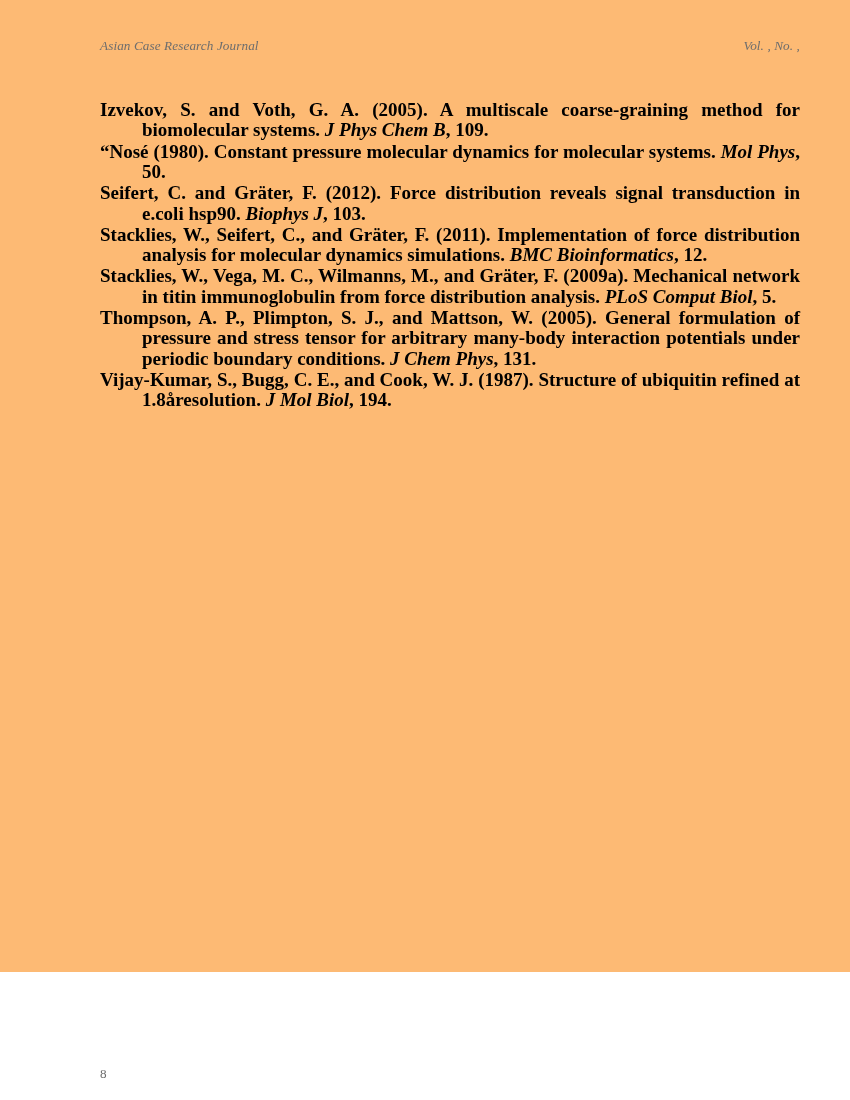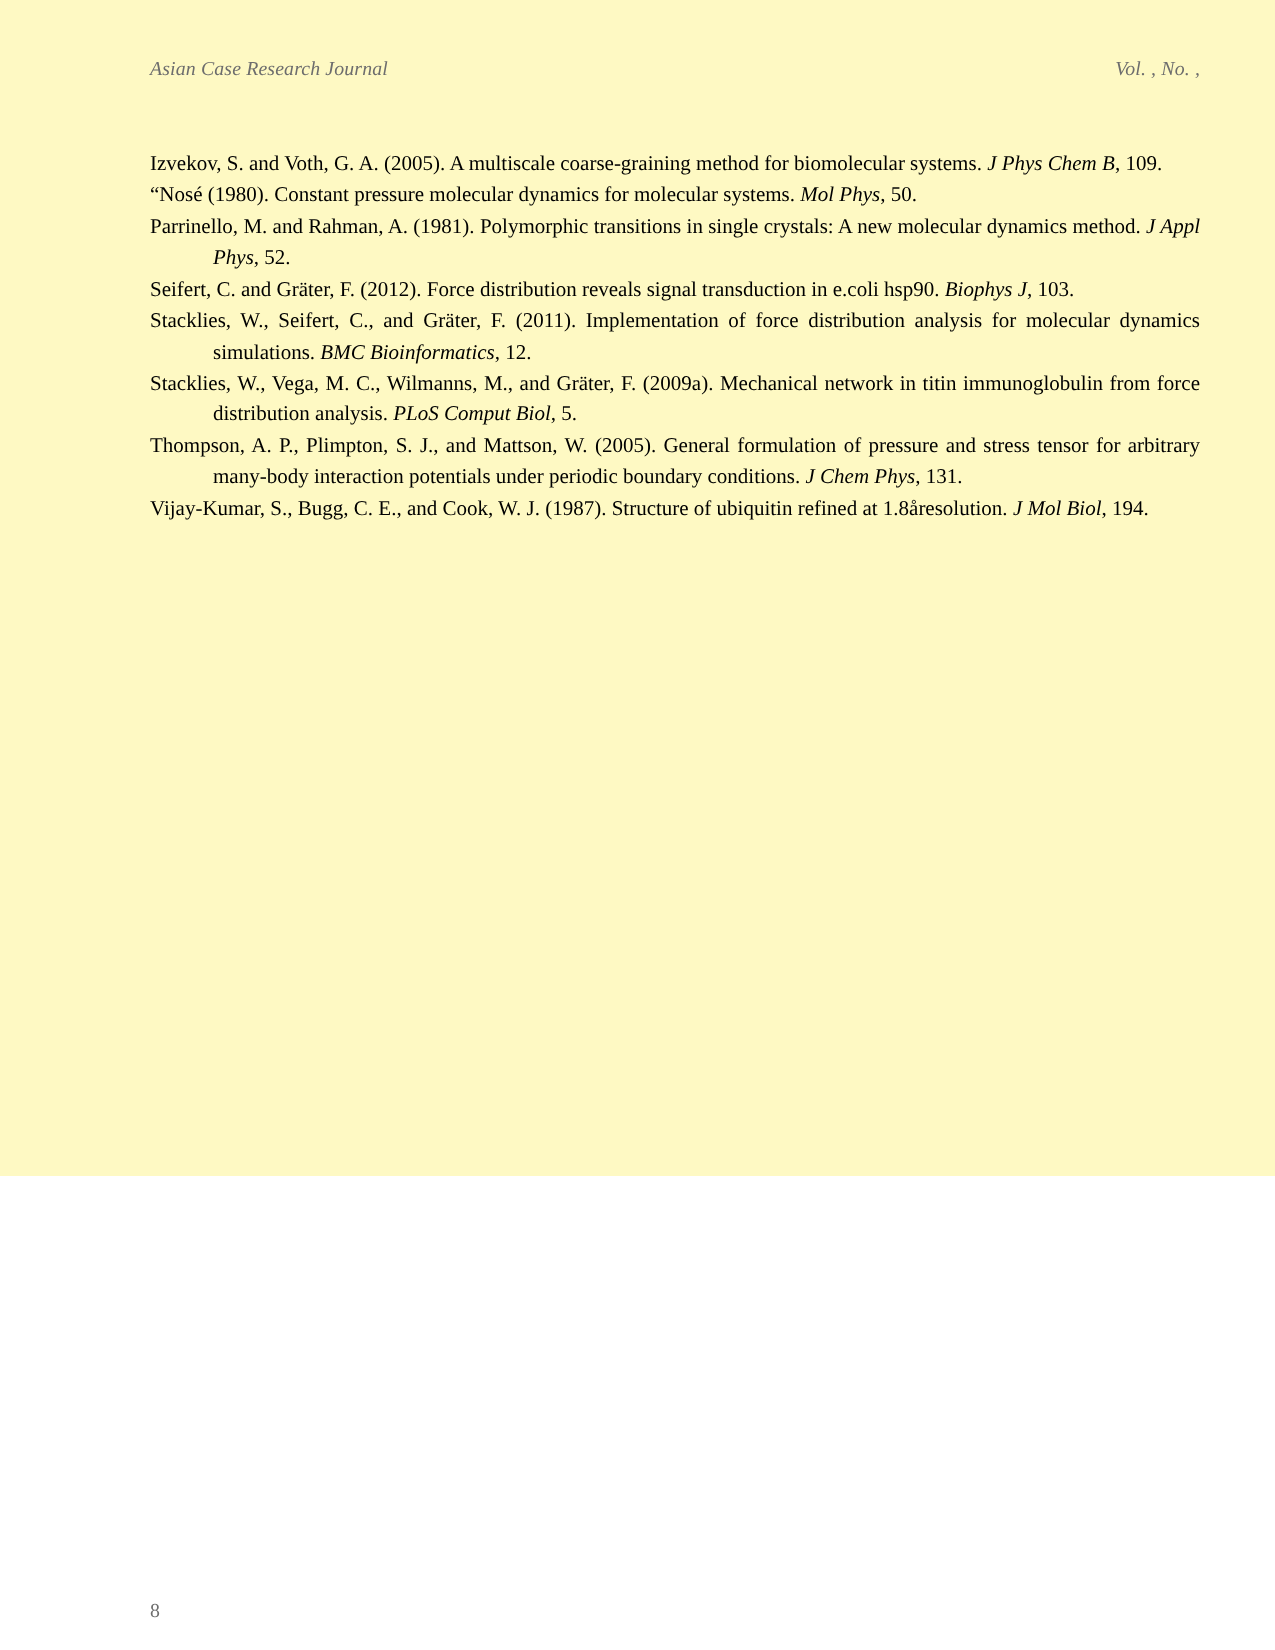"Asian Case Research Journal" .page { background: #fef9c3 -> #fdba74; height: 784px -> 972px }
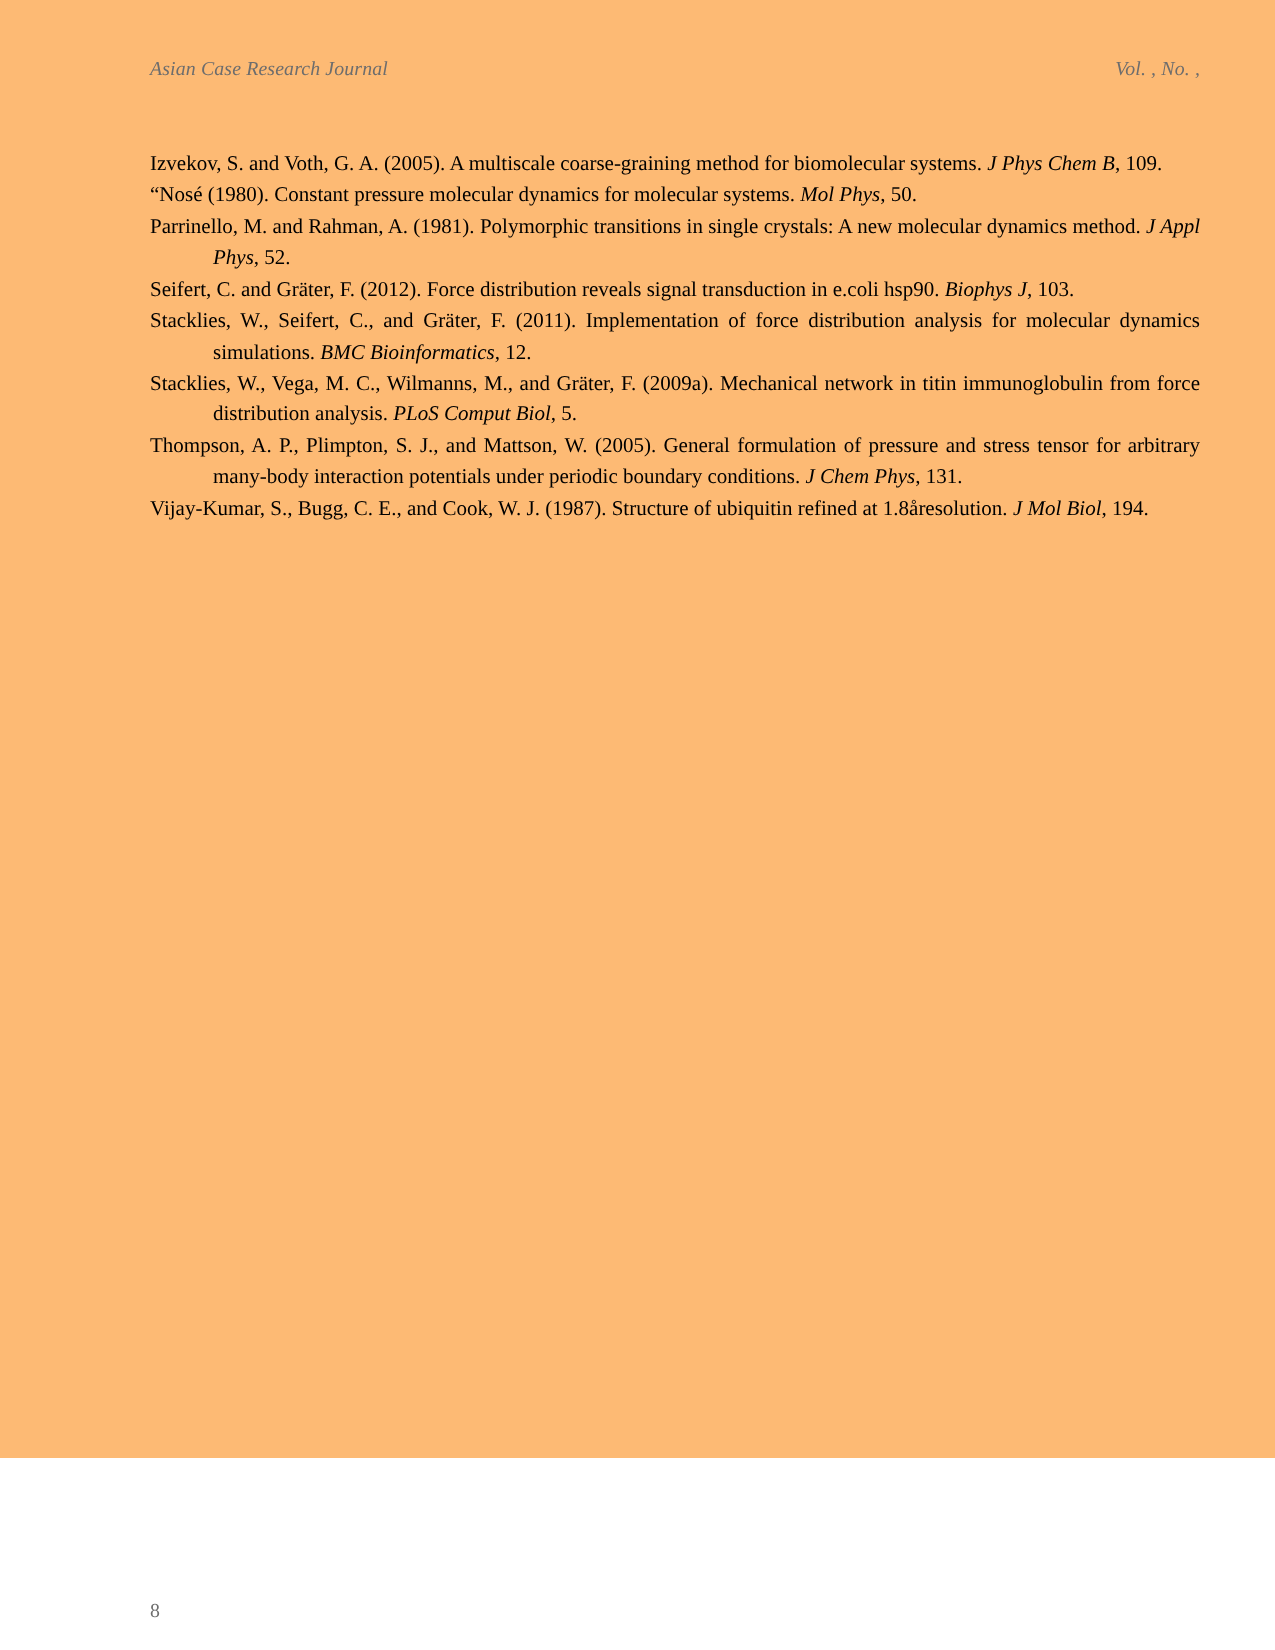"Izvekov, S. and Voth, G." .ref { font-size: 14px -> 19px; font-weight: none -> bold }
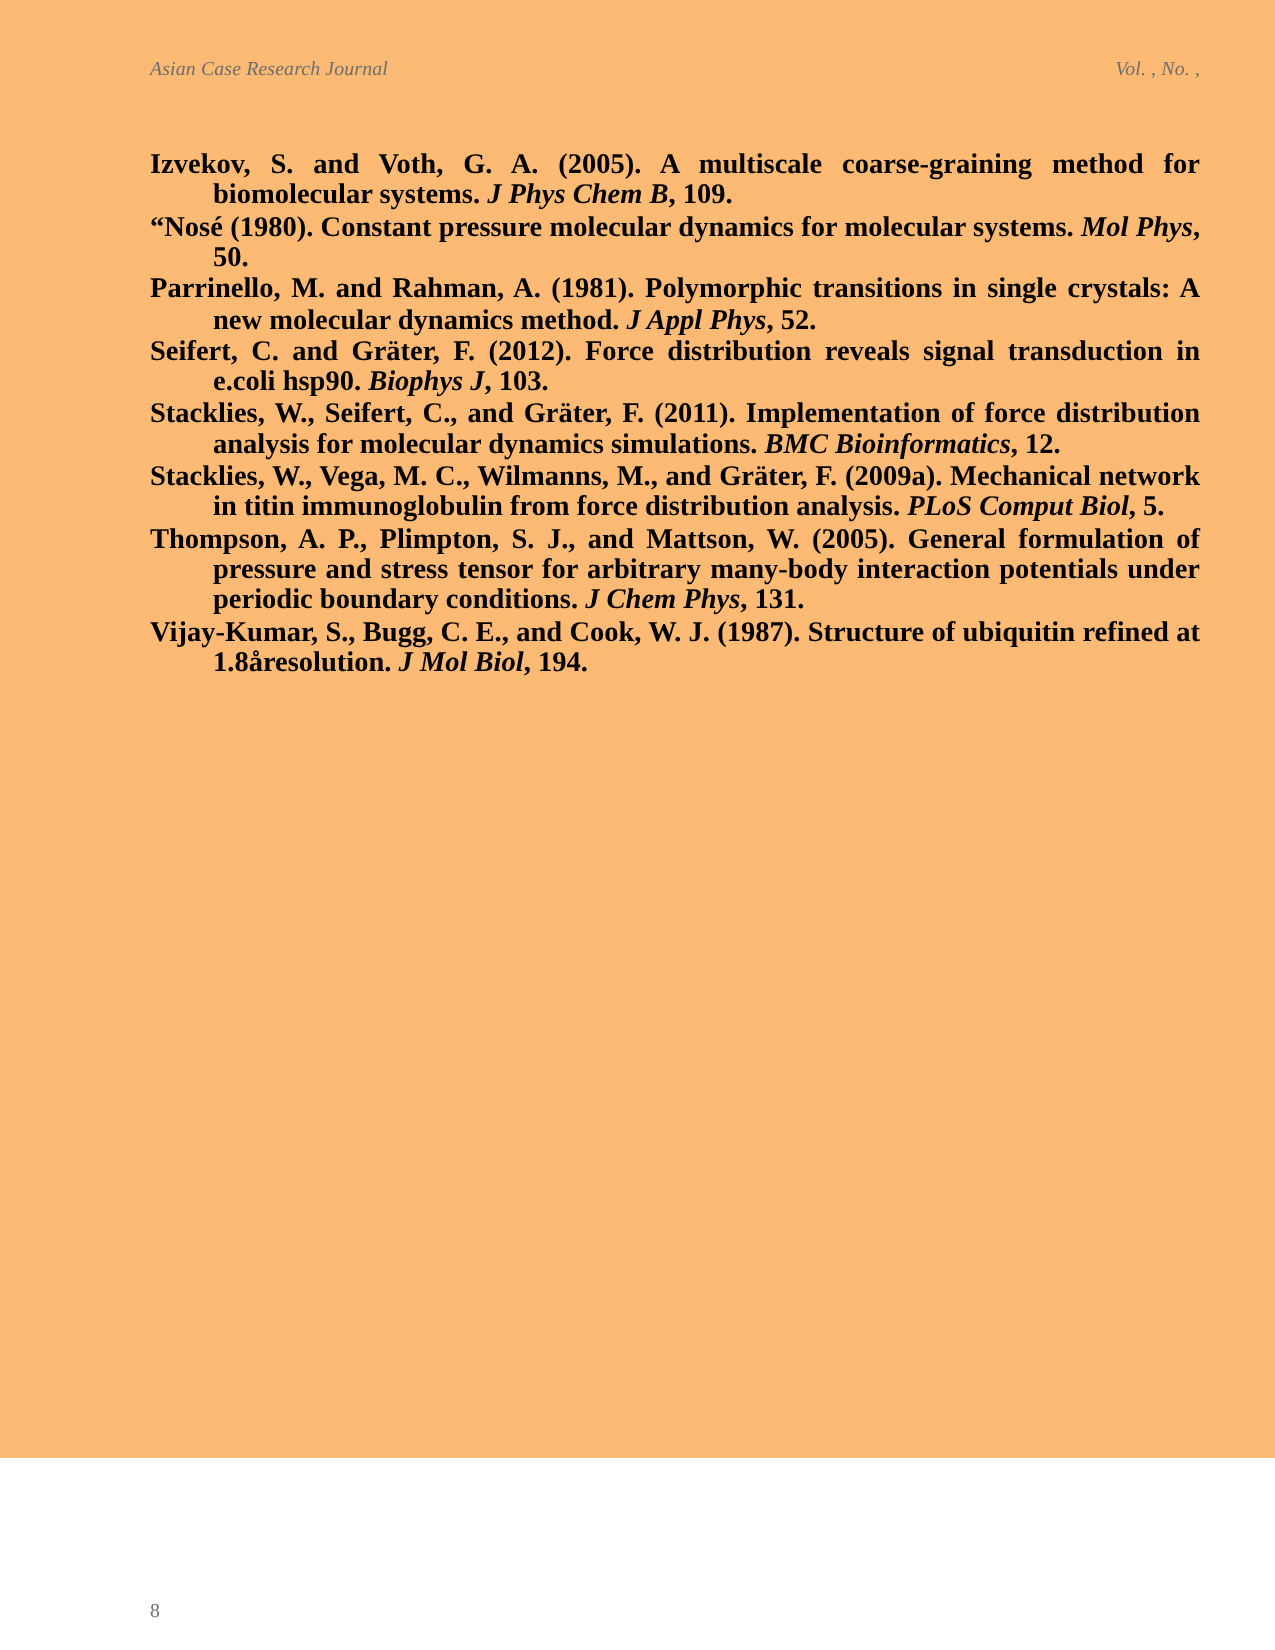"Parrinello, M. and Rahman, A." p.ref { html: <p><span>Parrinello, M. and Rahman, A. (1981). Polymorphic transitions in single crystals: A new molecular dynamics method. </span><i>J Appl Phys</i><span>, 52.</span></p> -> none }
